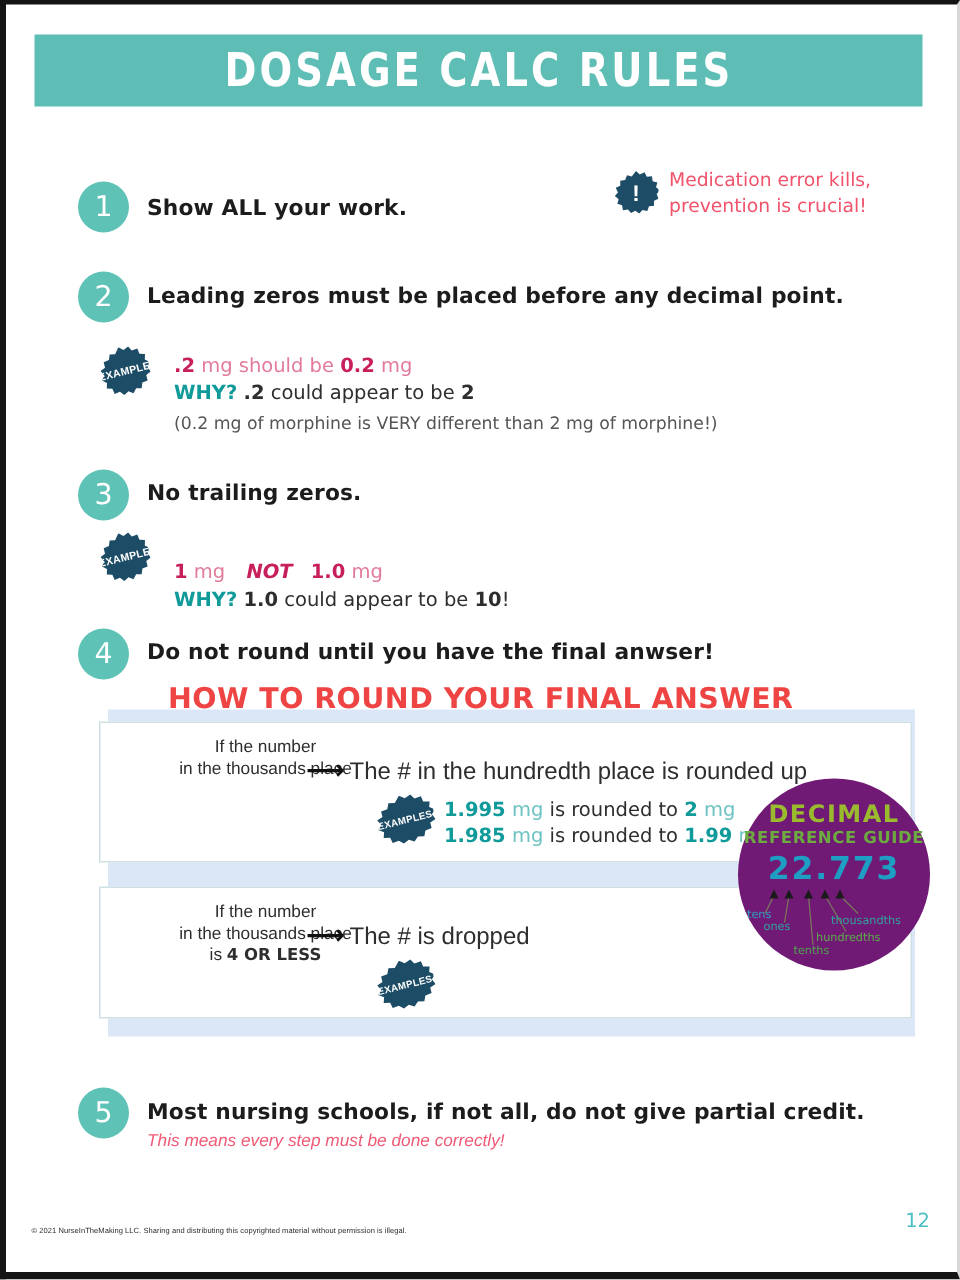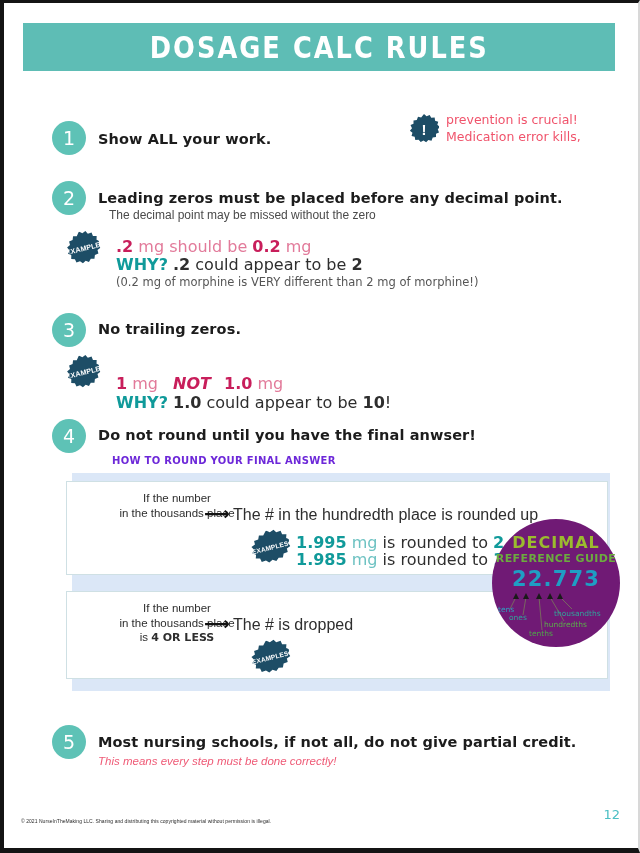"prevention is crucial!" div { order: before "Medication error kills," -> after "Medication error kills," }
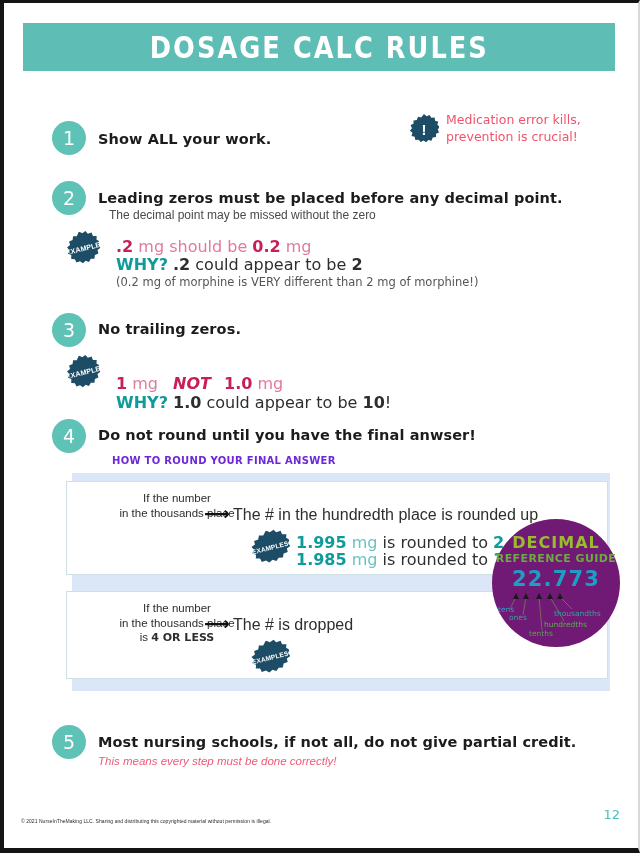"The decimal point may be" div.rule-sub { html: <div>The decimal point may be missed without the zero</div> -> none }
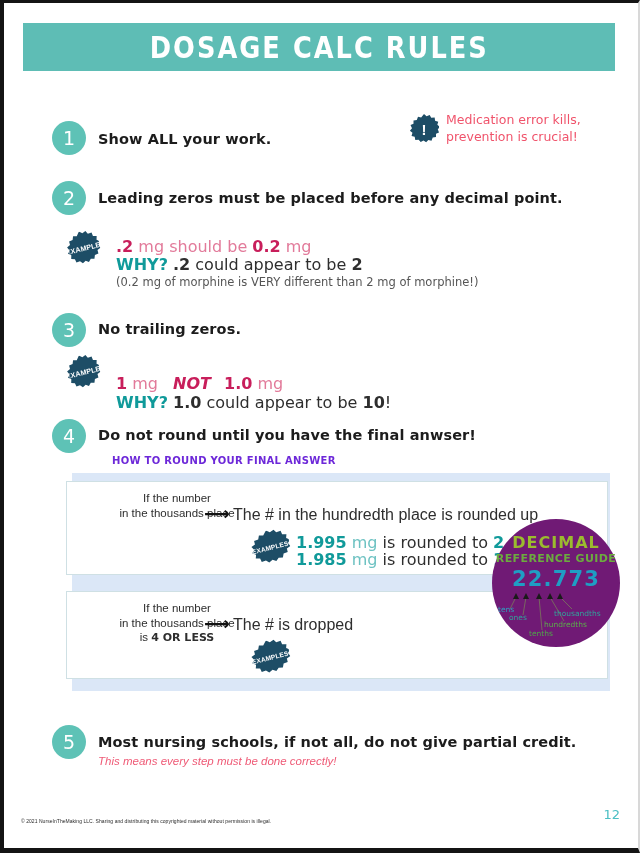".2 mg should be 0.2" .ex-line { font-size: 16px -> 13px }
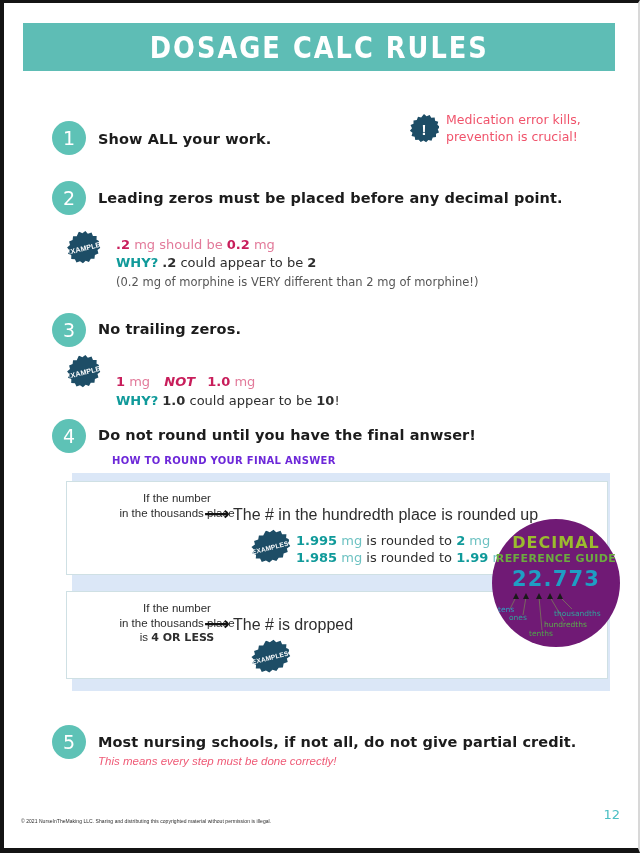"HOW TO ROUND YOUR FINAL" .round-head { color: #6d28d9 -> #ef4444; font-size: 10px -> 19px }
